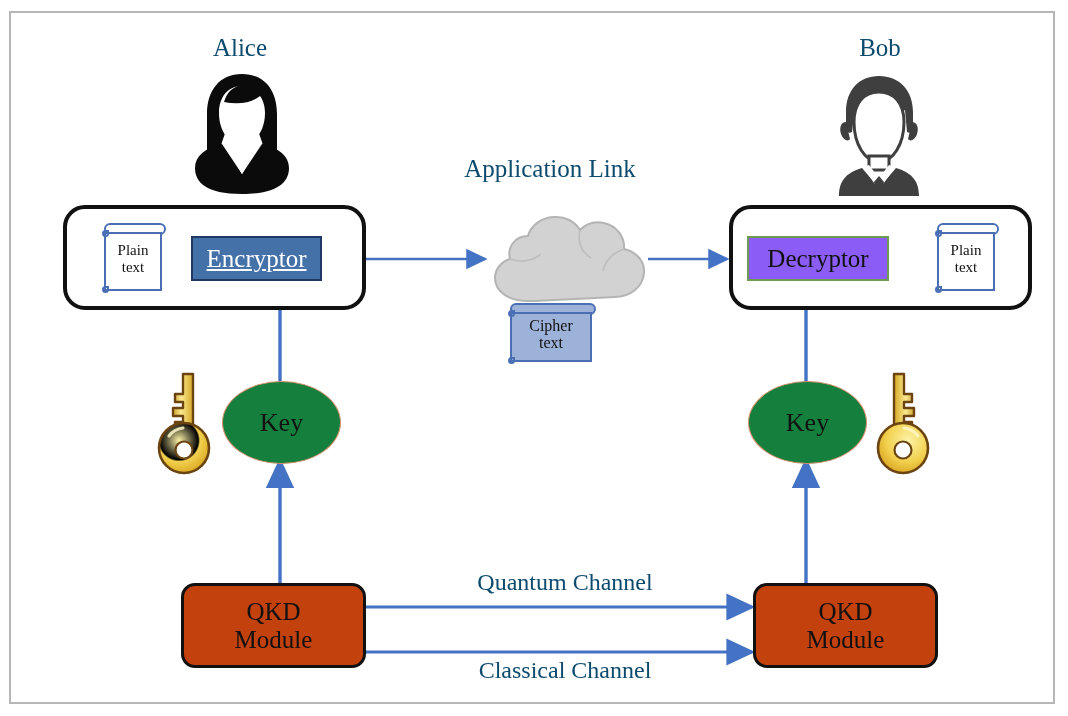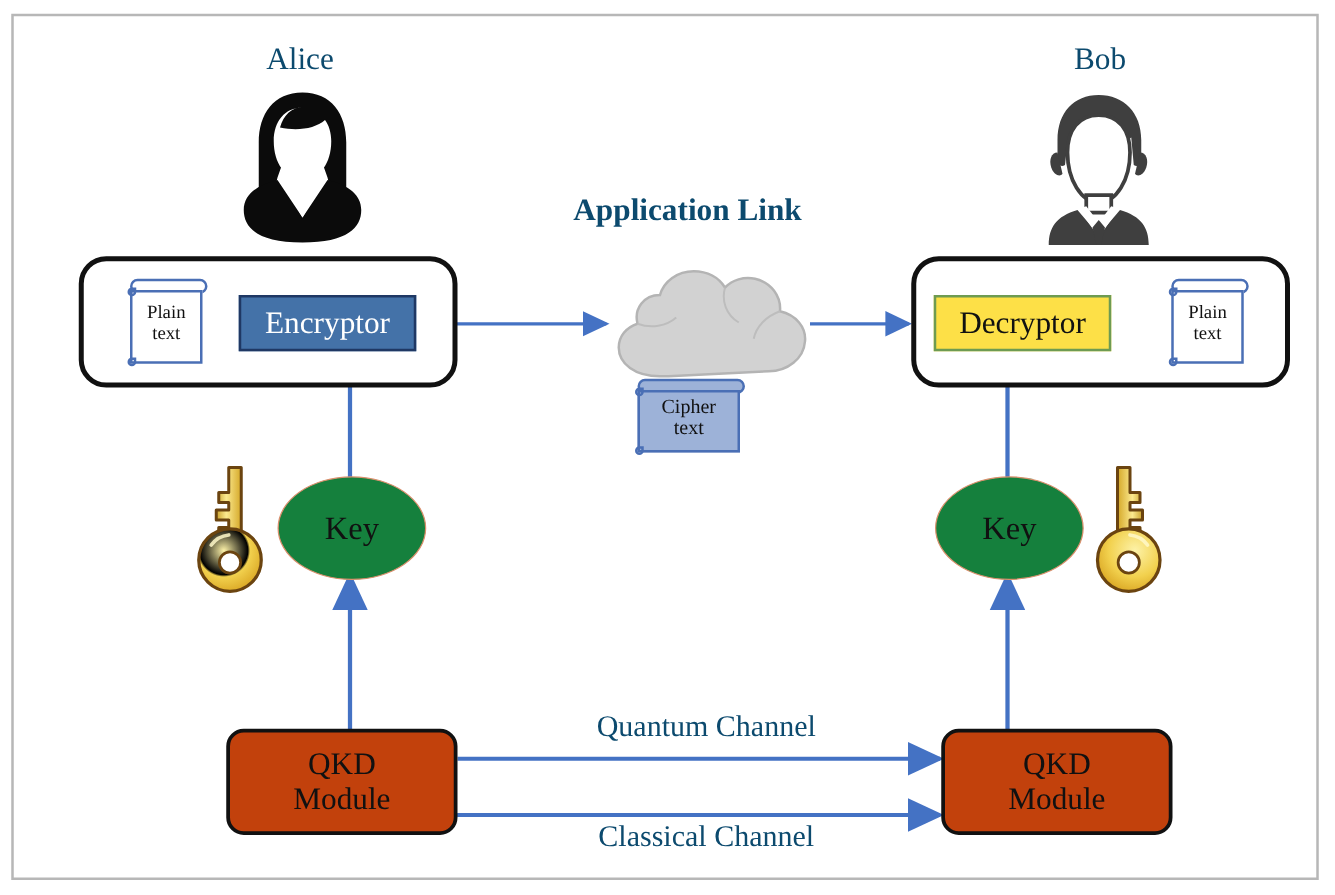"Application Link" .app-link-label { font-weight: bold -> none }
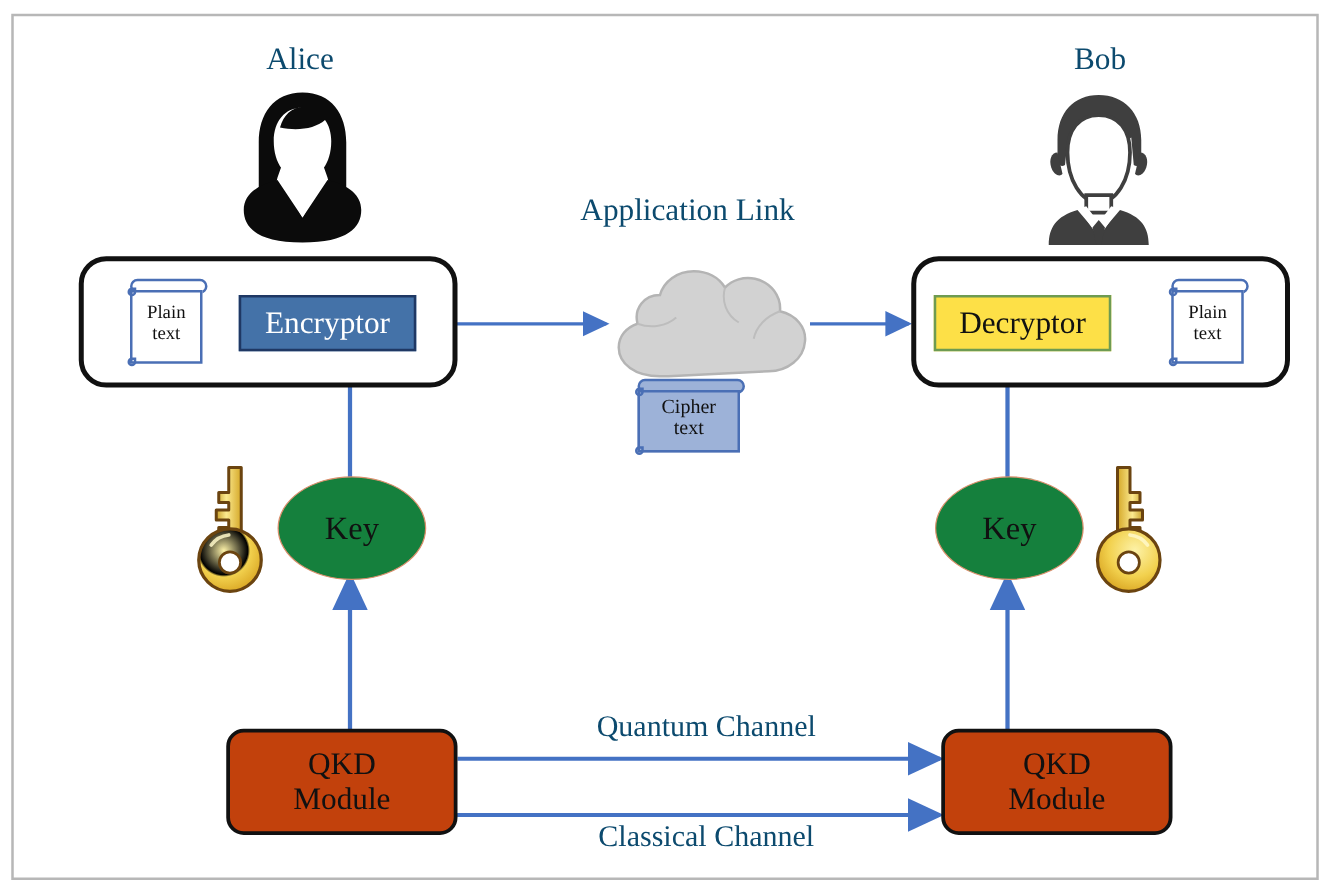"Encryptor" div.engine { text-decoration: none -> underline; width: 142px -> 131px }
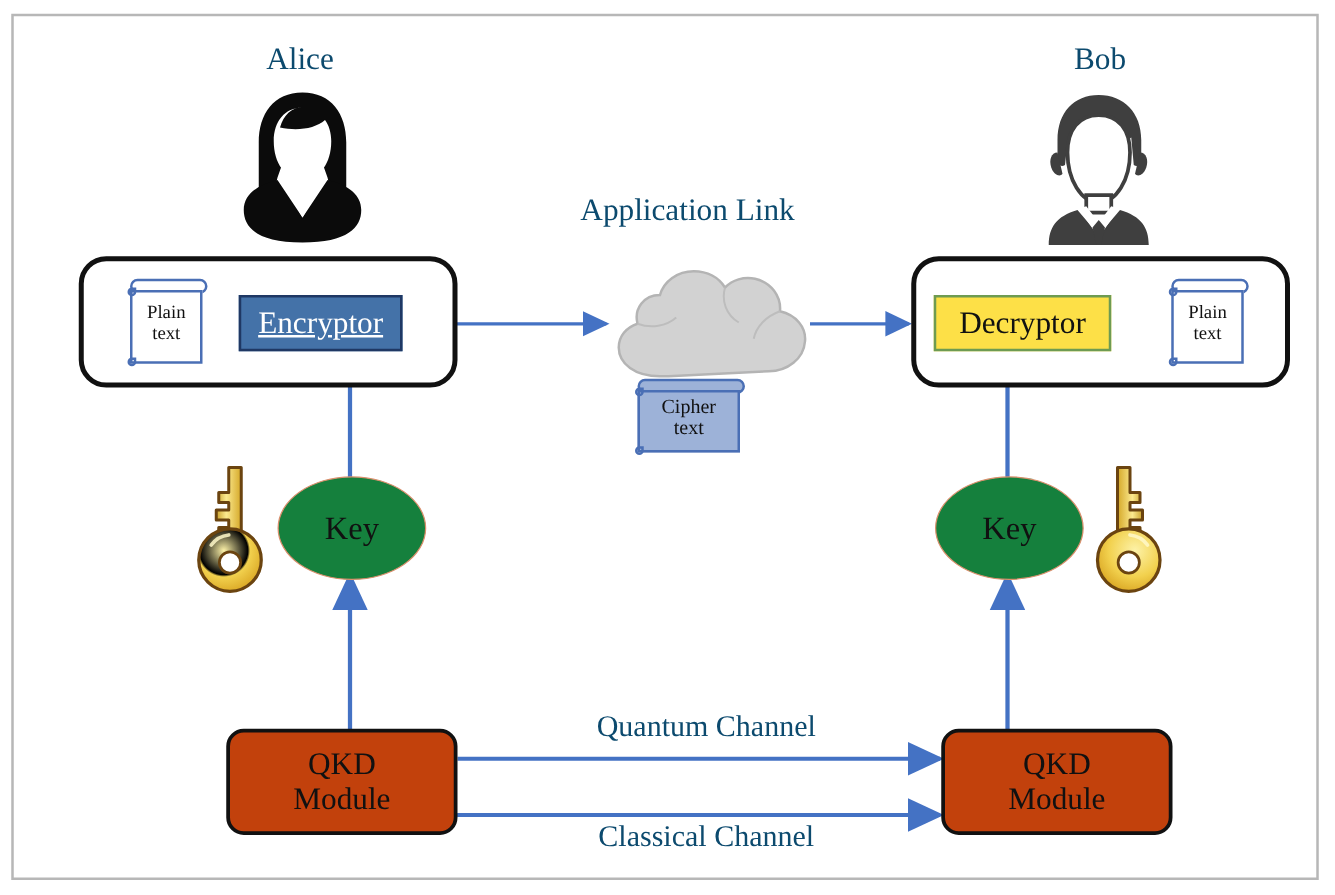"Decryptor" .engine.dec { background: #fde047 -> #8b5cf6 }
